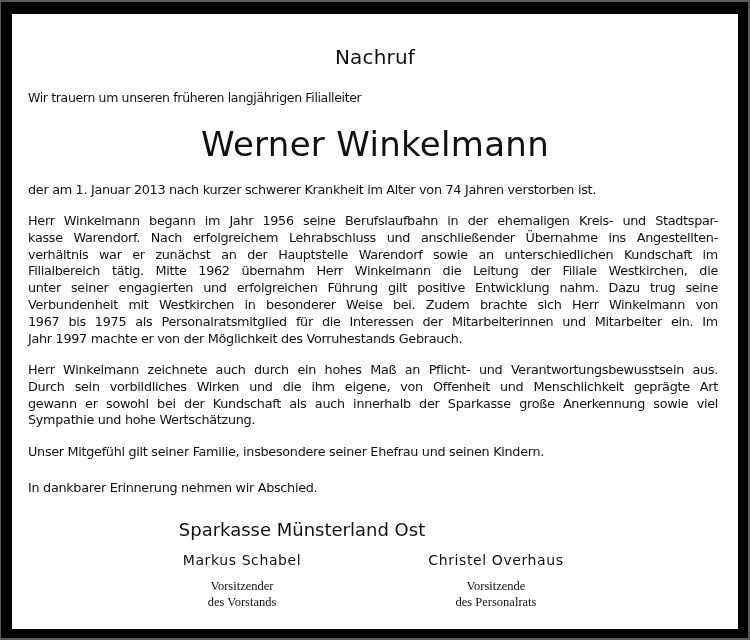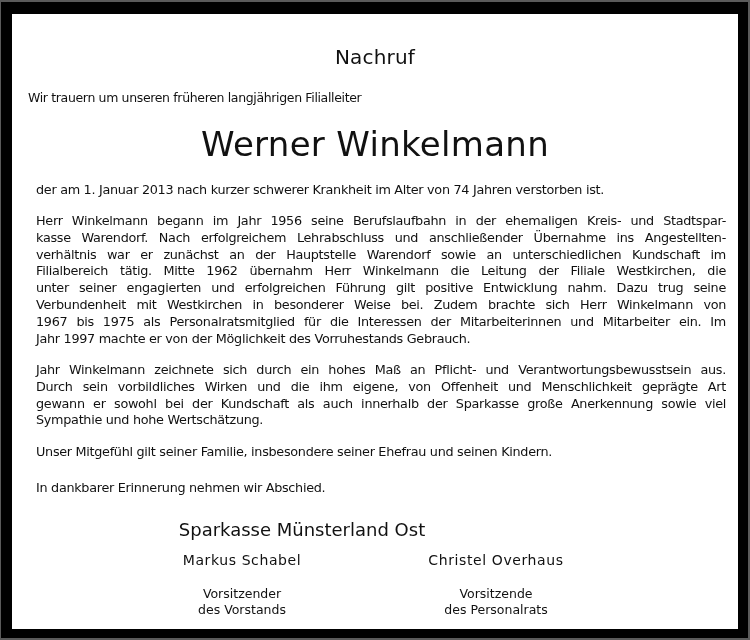"der am 1. Januar 2013" .para { margin-left: 8px -> none }
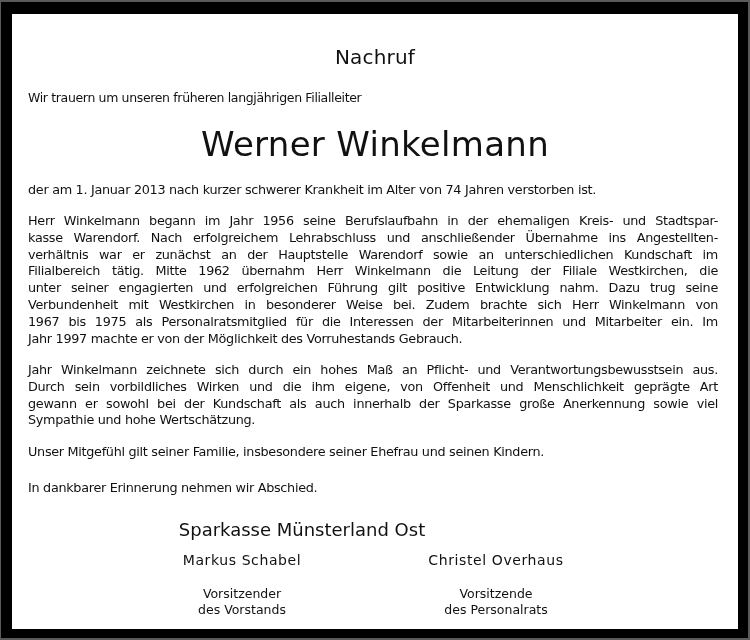"Jahr Winkelmann zeichnete sich durch" span.ln { text: Jahr Winkelmann zeichnete sich -> Herr Winkelmann zeichnete auch }
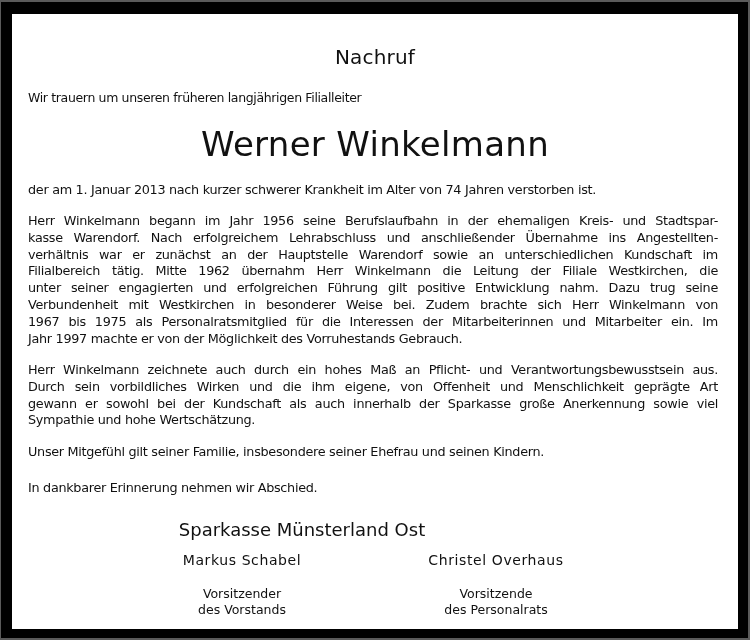"Vorsitzender" .sig .srole { font-family: none -> Liberation Serif, serif; margin-top: 18px -> 10px }
